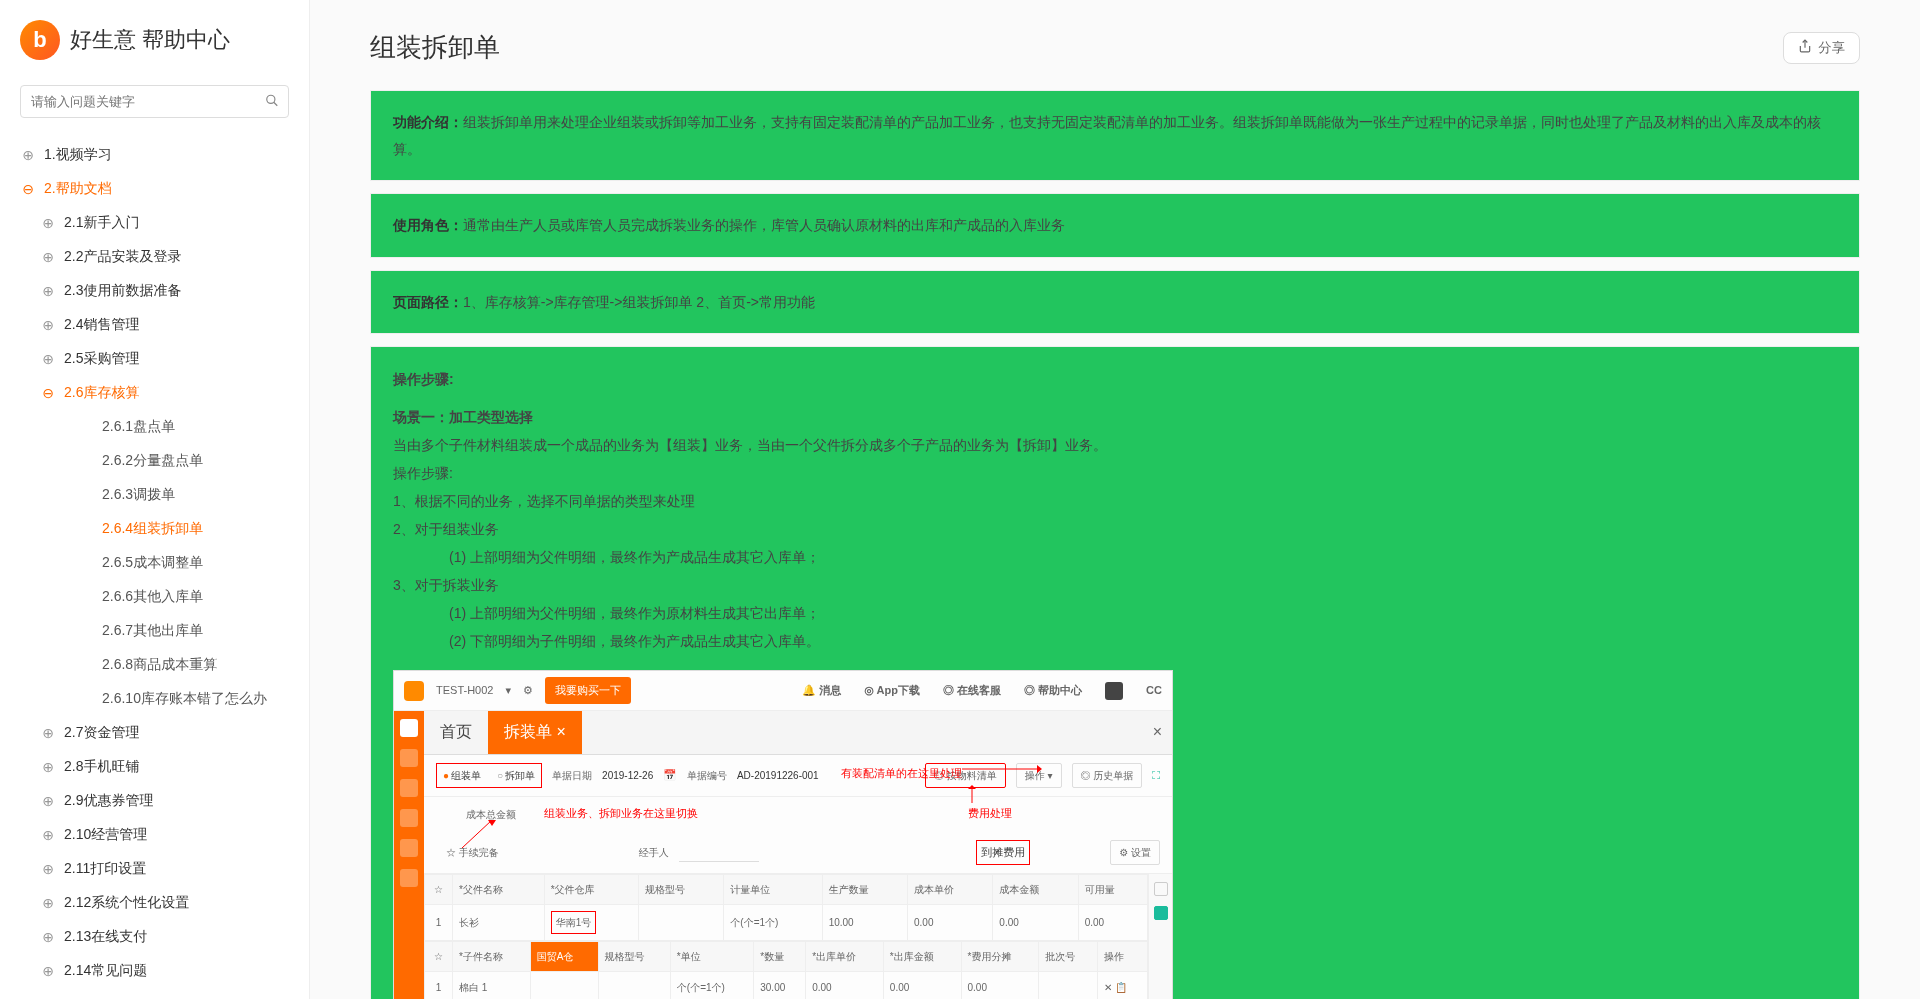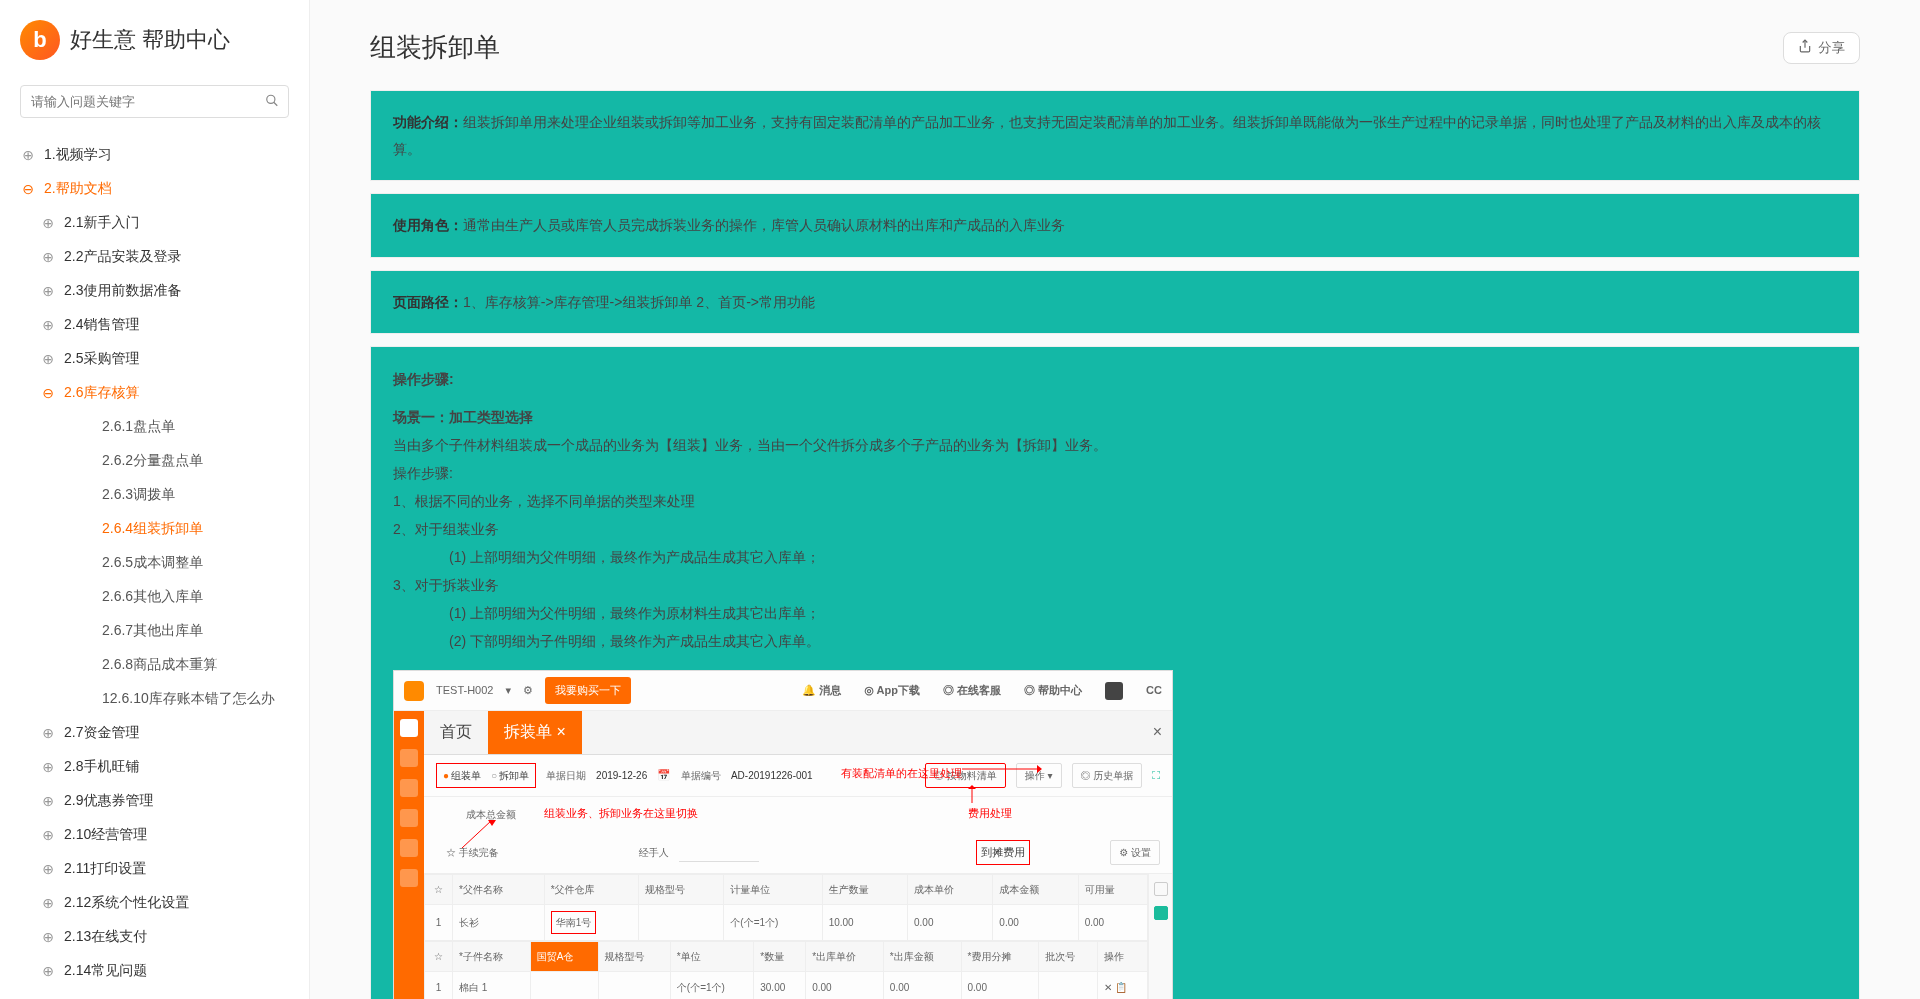"功能介绍：组装拆卸单用来处理企业组装或拆卸等加工业务，支持有固定装配清单的产品加" .card { background: #14b8a6 -> #22c55e }
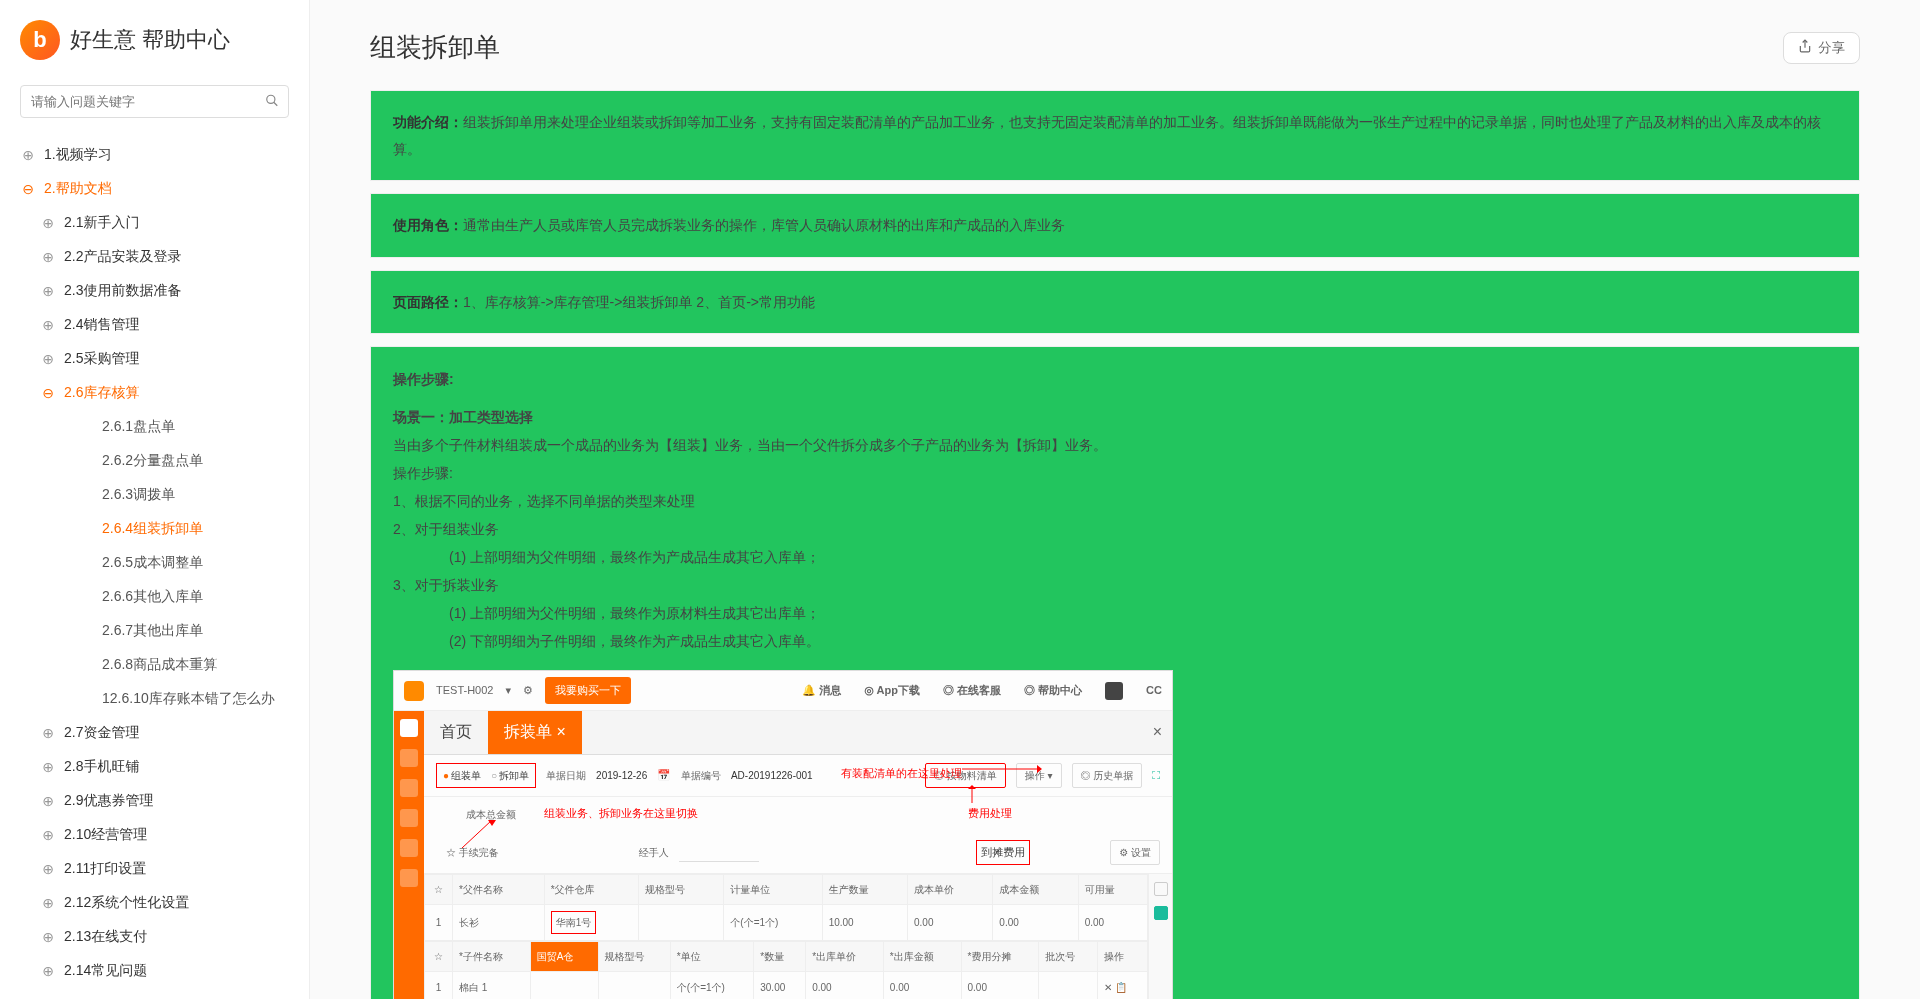"12.6.10库存账本错了怎么办" div.nav-sub { text: 12.6.10 -> 2.6.10 }
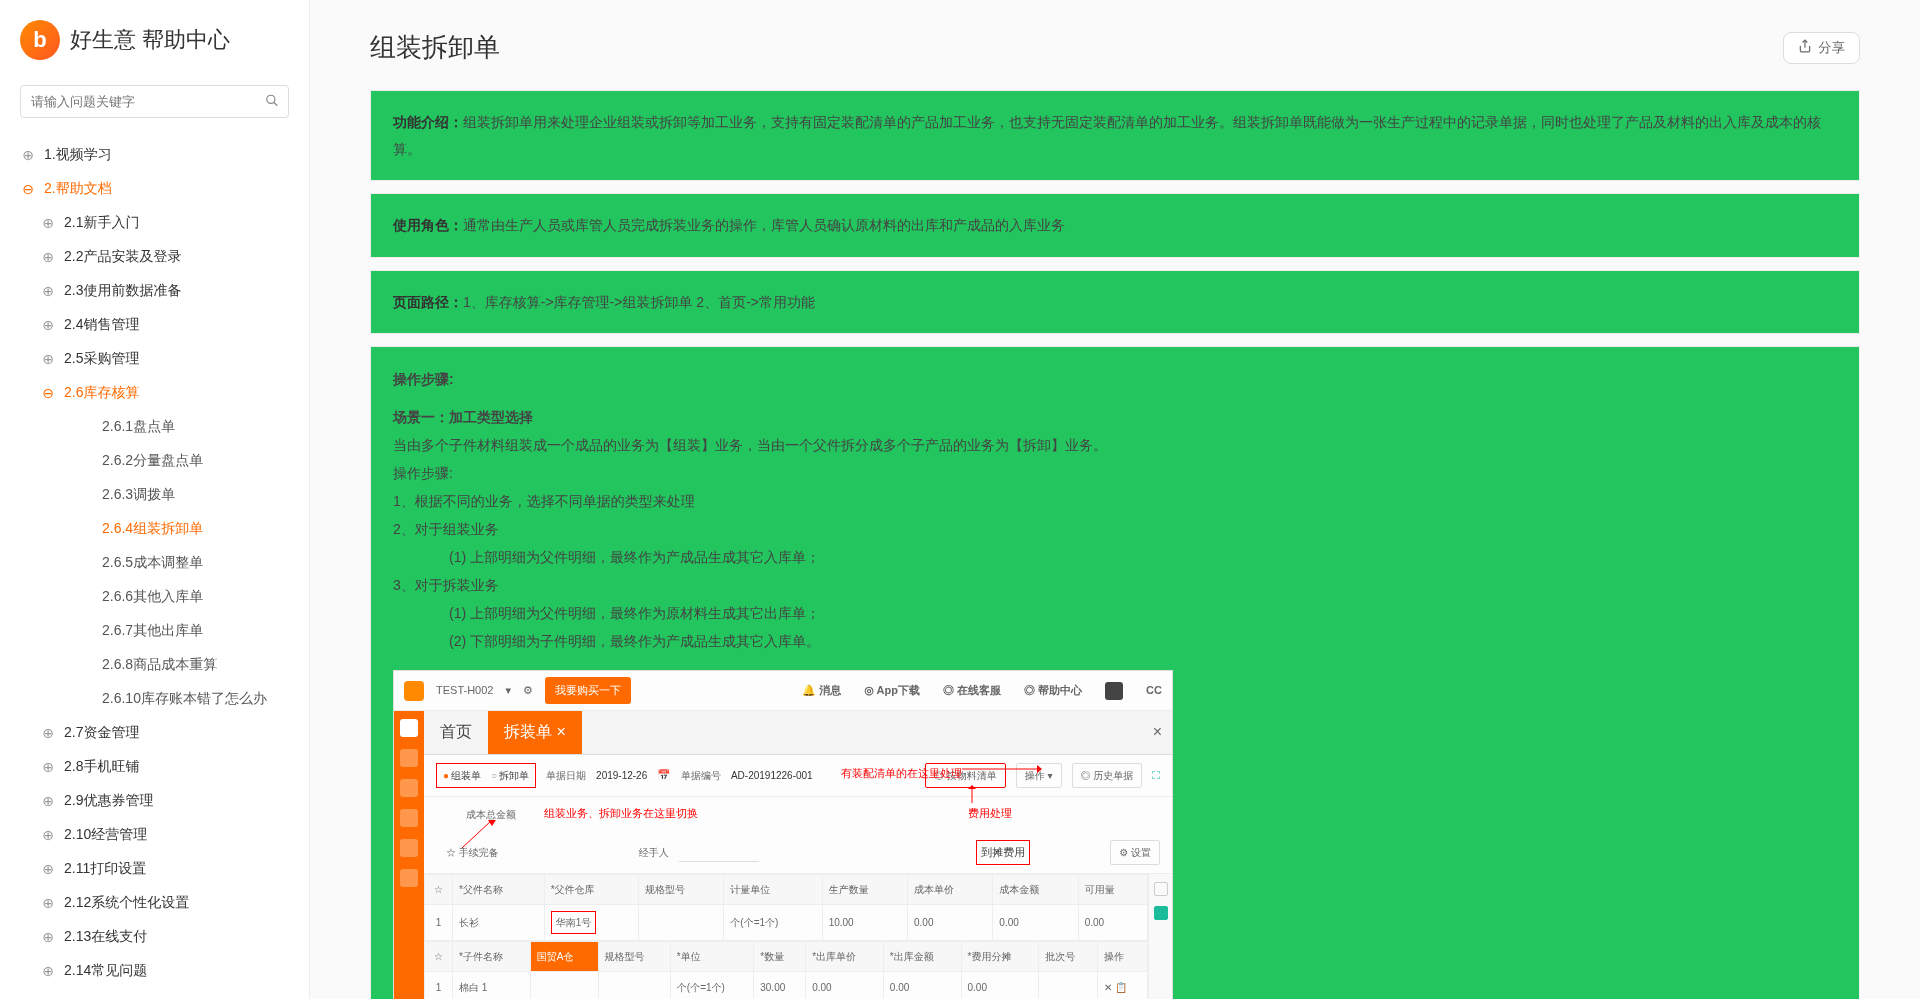"组装单" .ss-radio-group { gap: 10px -> 16px }
